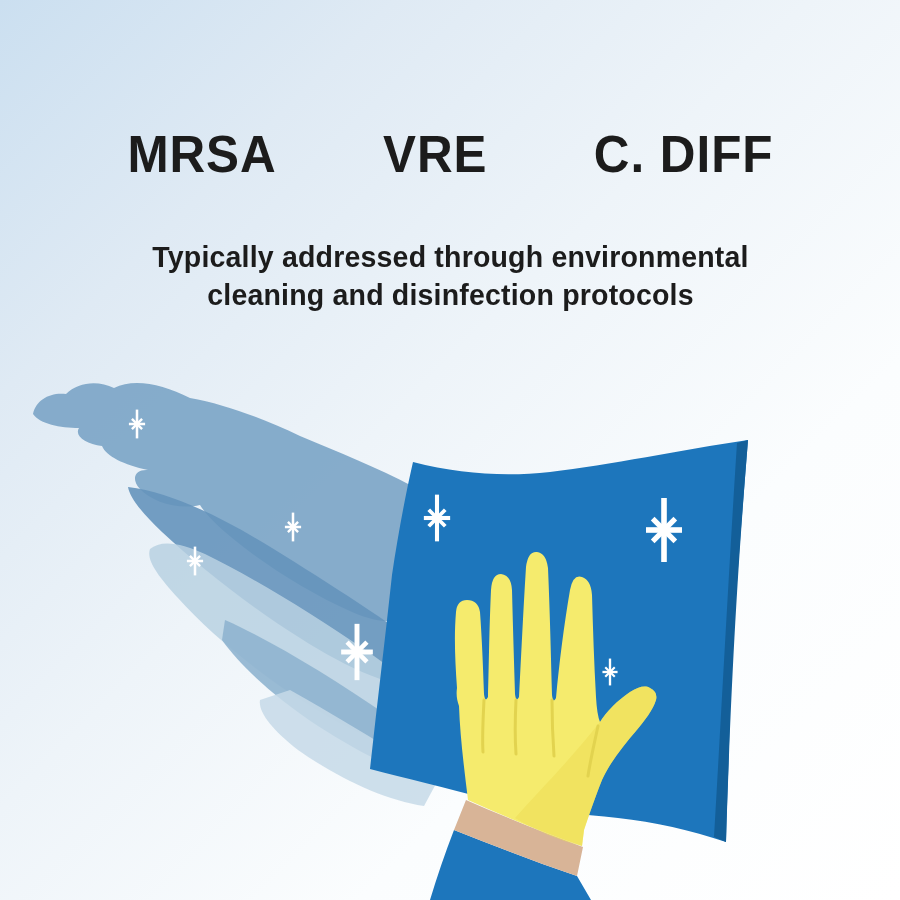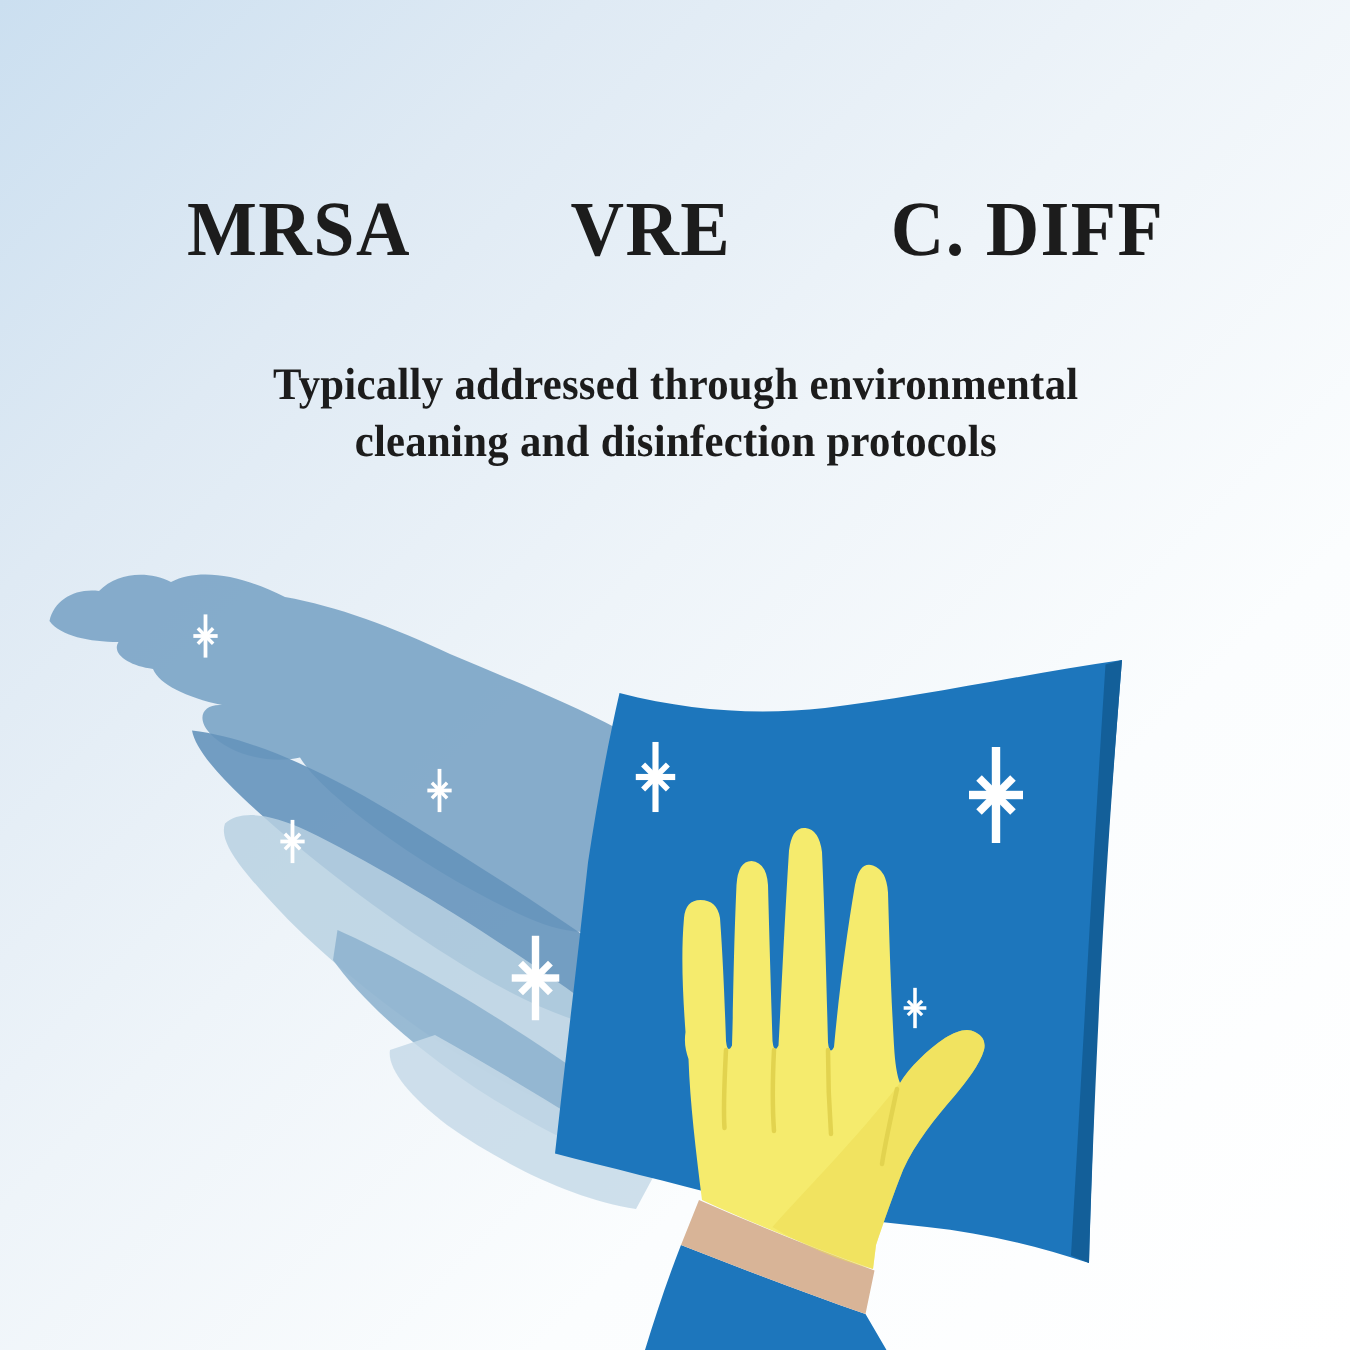"MRSA" .stage { font-family: Liberation Serif, serif -> none }
